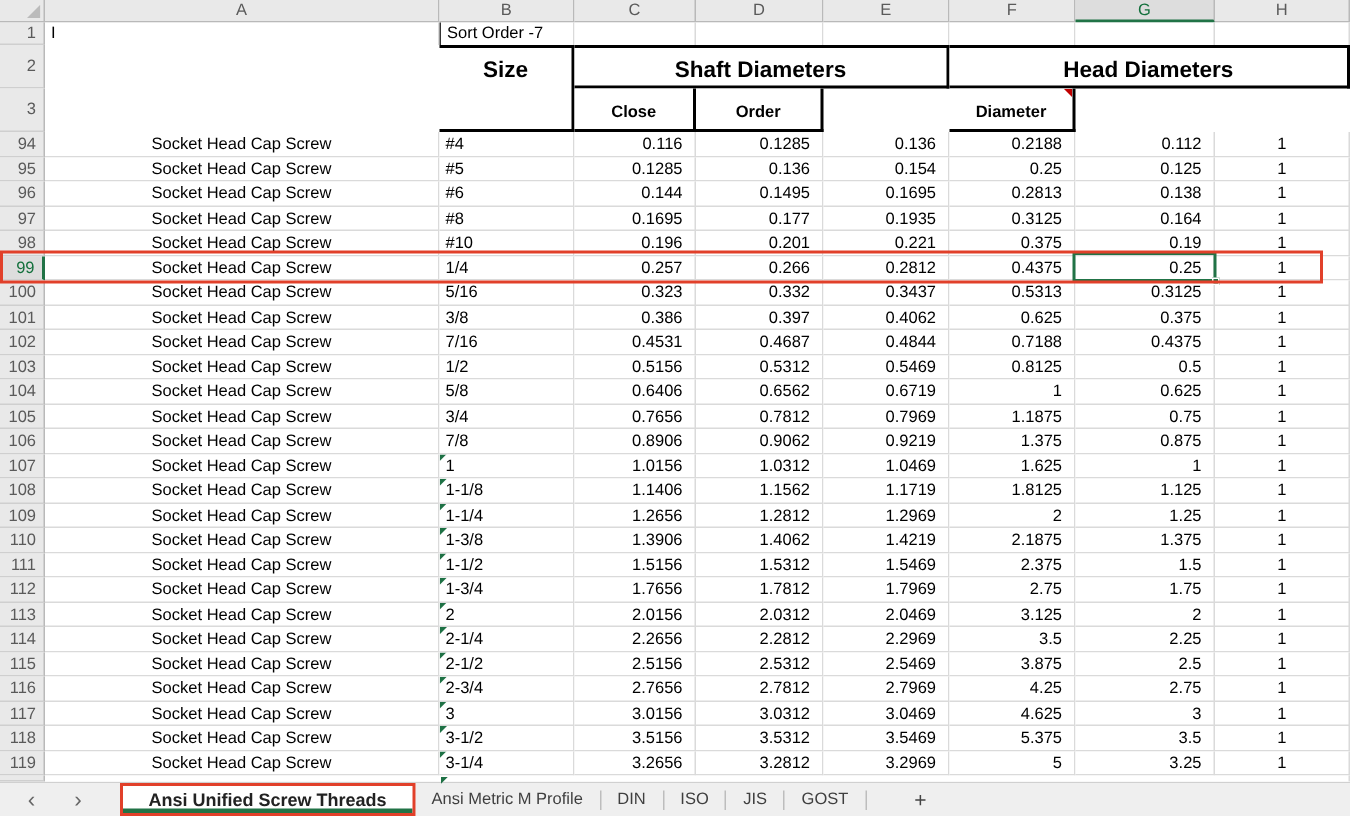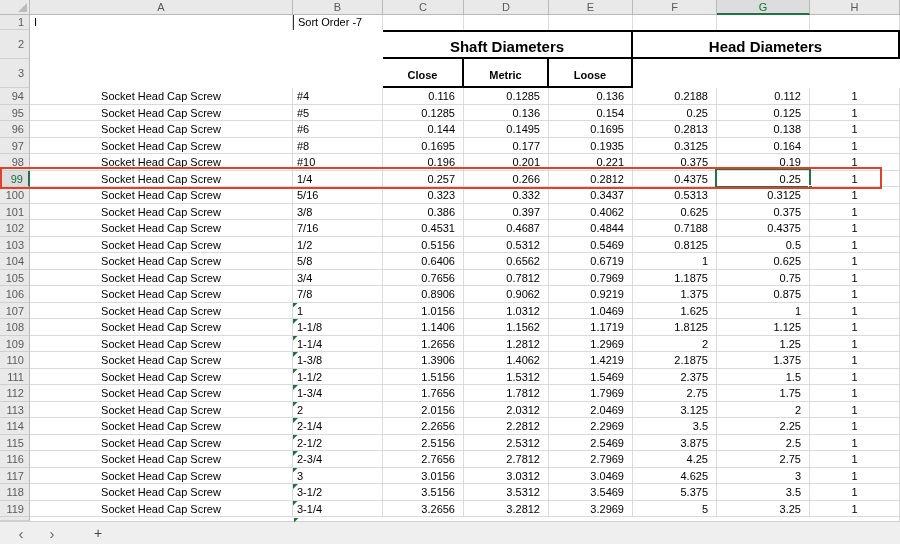"Size" div.th { html: none -> <div> <span>Size</span> </div> }
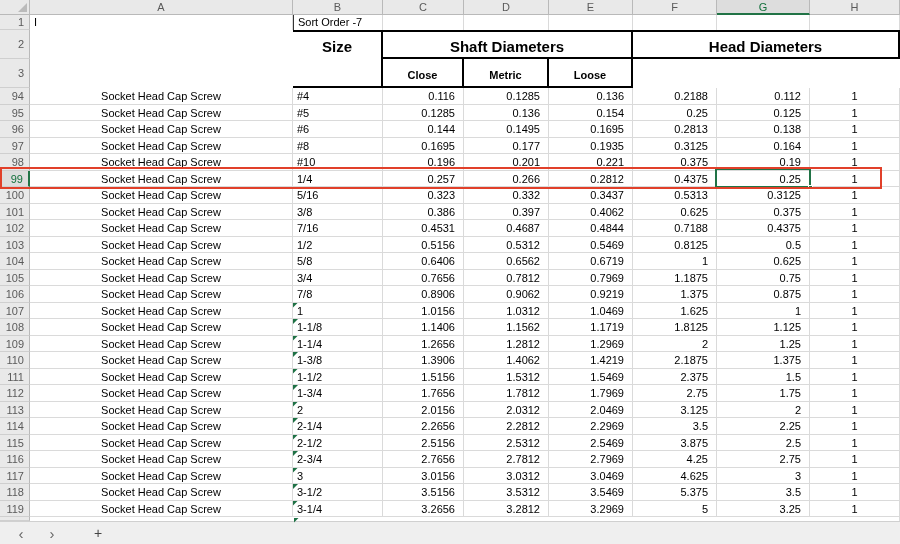"Metric" div.th { text: Metric -> Order }
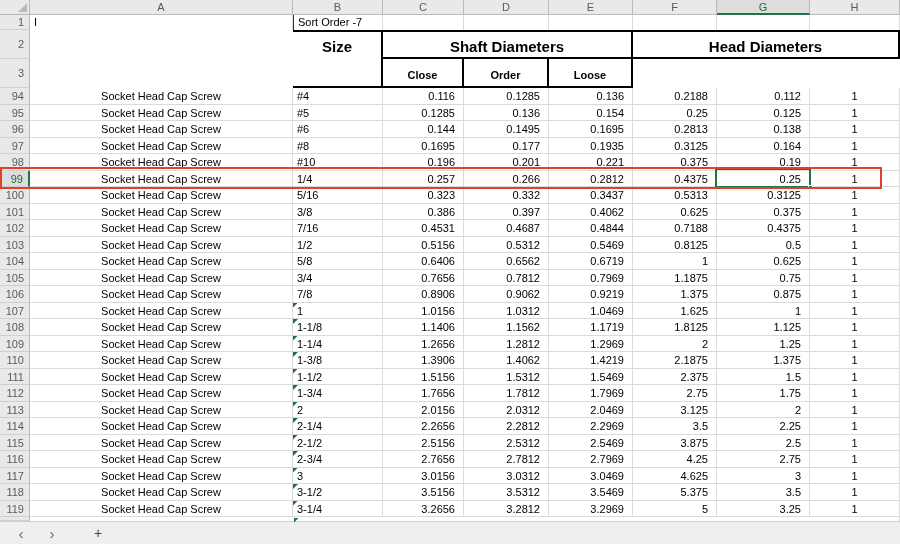"Loose" div.th { html: <div>Loose</div> -> none }
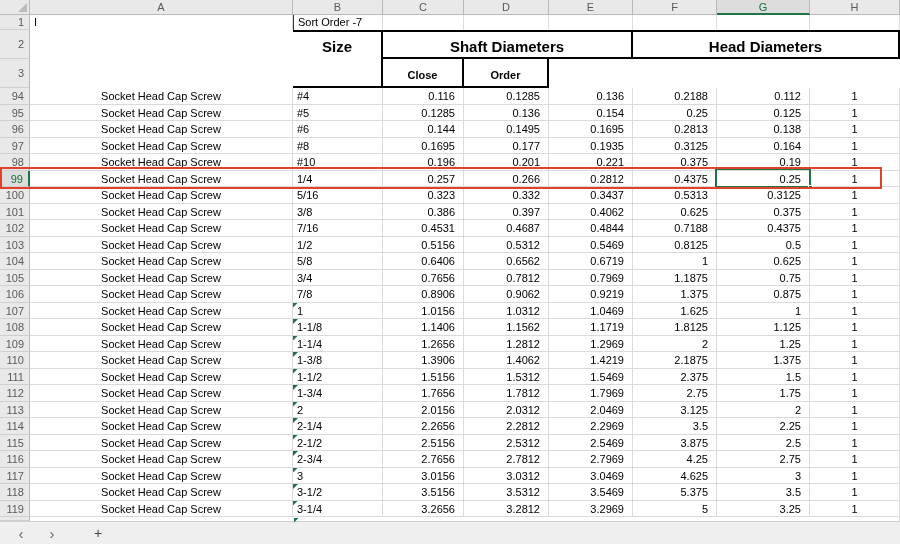"Diameter" div.th { html: none -> <div> <span>Diameter</span> <span></span> </div> }
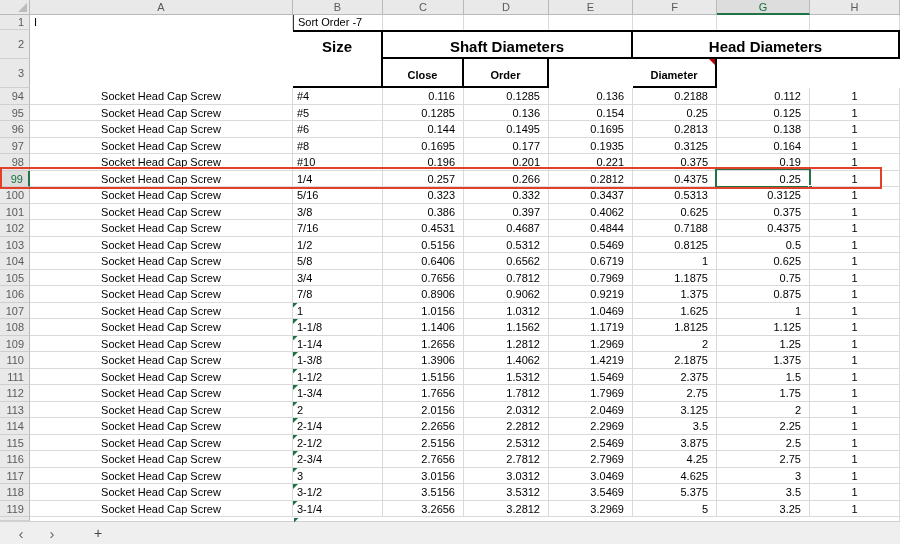"Ansi Unified Screw Threads" div { html: none -> <div> <div>Ansi Unified Screw Threads</div> <div>Ansi Metric M Profile</div> <div></div> <div>DIN</div> <div></div> <div>ISO</div> <div></div> <div>JIS</div> <div></div> <div>GOST</div> <div></div> </div> }
